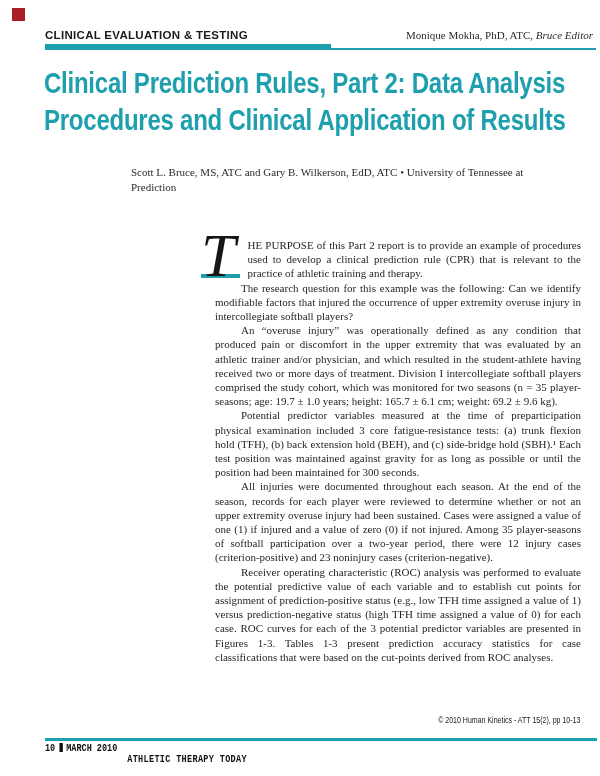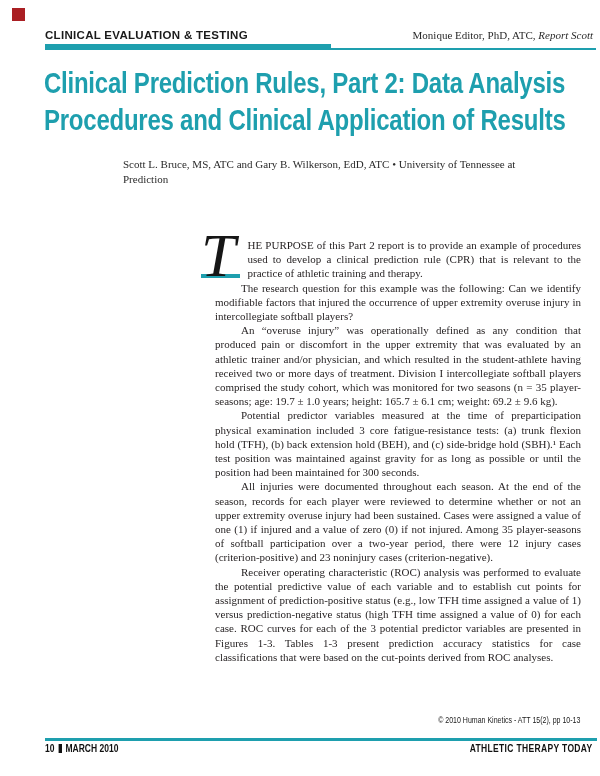"Monique Editor, PhD, ATC," span { text: Editor -> Mokha }
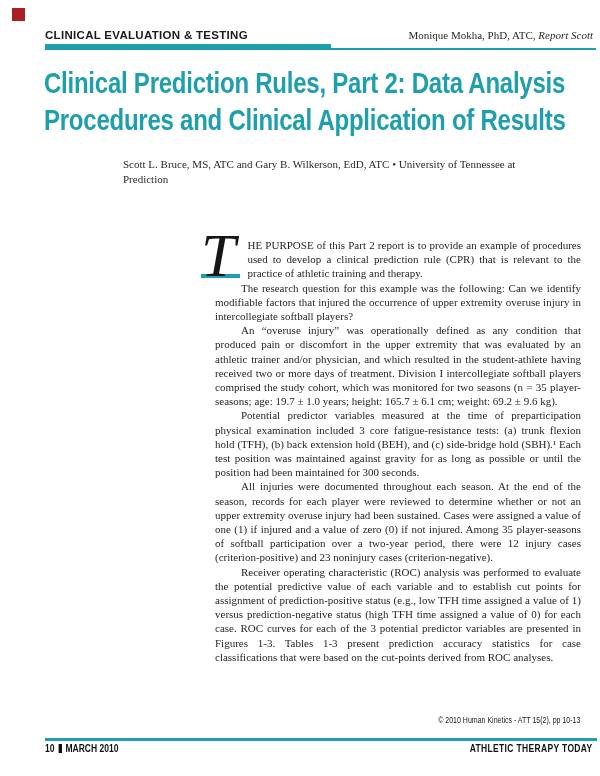"Report Scott" i { text: Report Scott -> Bruce Editor }
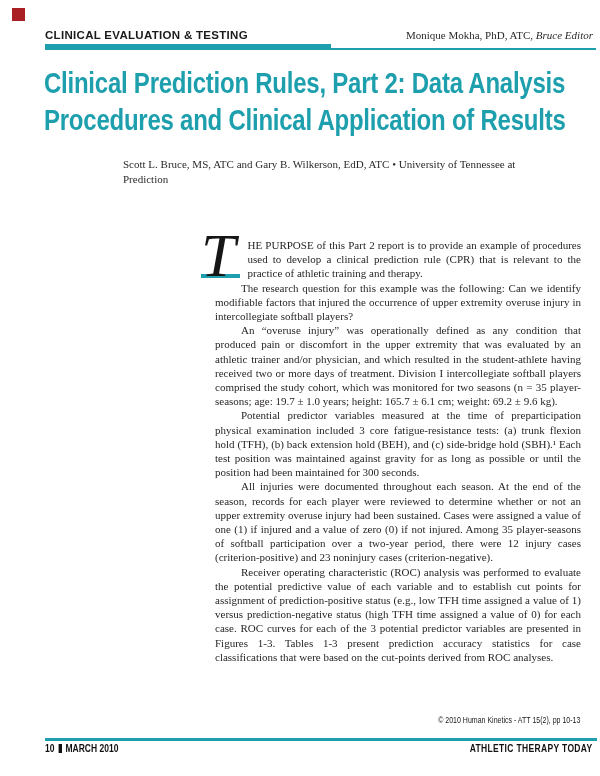"Scott L. Bruce, MS, ATC" .byline { margin: 0 -> 8px }
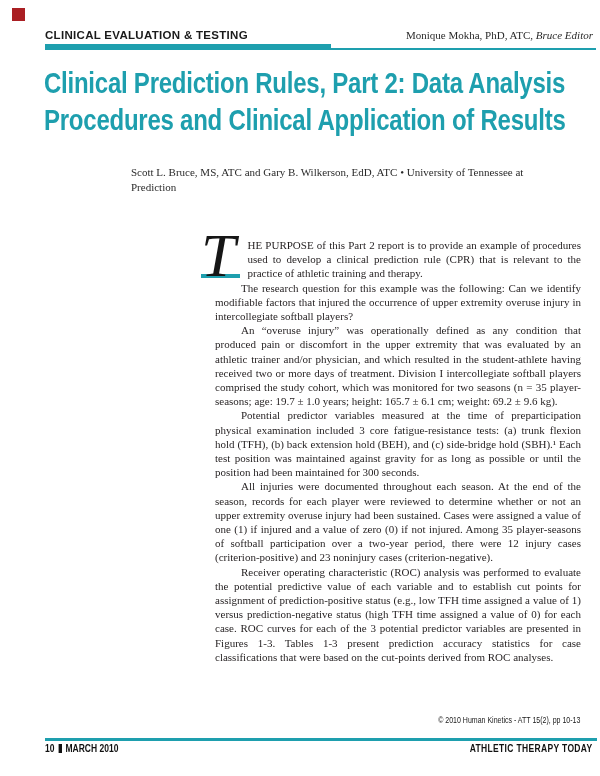"10 MARCH 2010" .footer-row { flex-direction: none -> column; font-family: Liberation Sans, sans-serif -> Liberation Mono, monospace }
